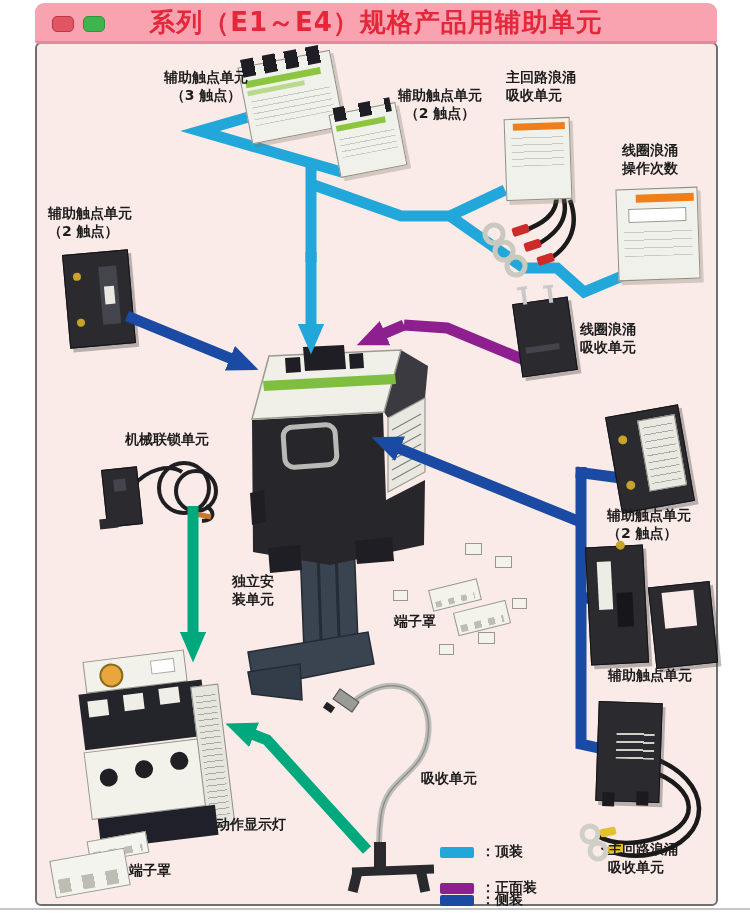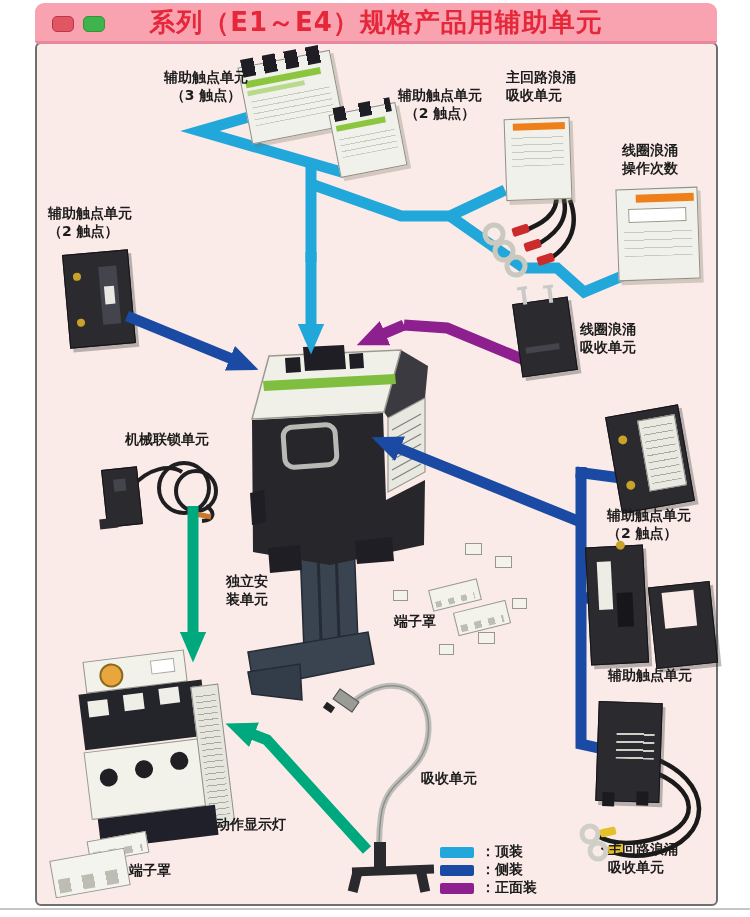"独立安" div.lbl { left: 226px -> 232px }
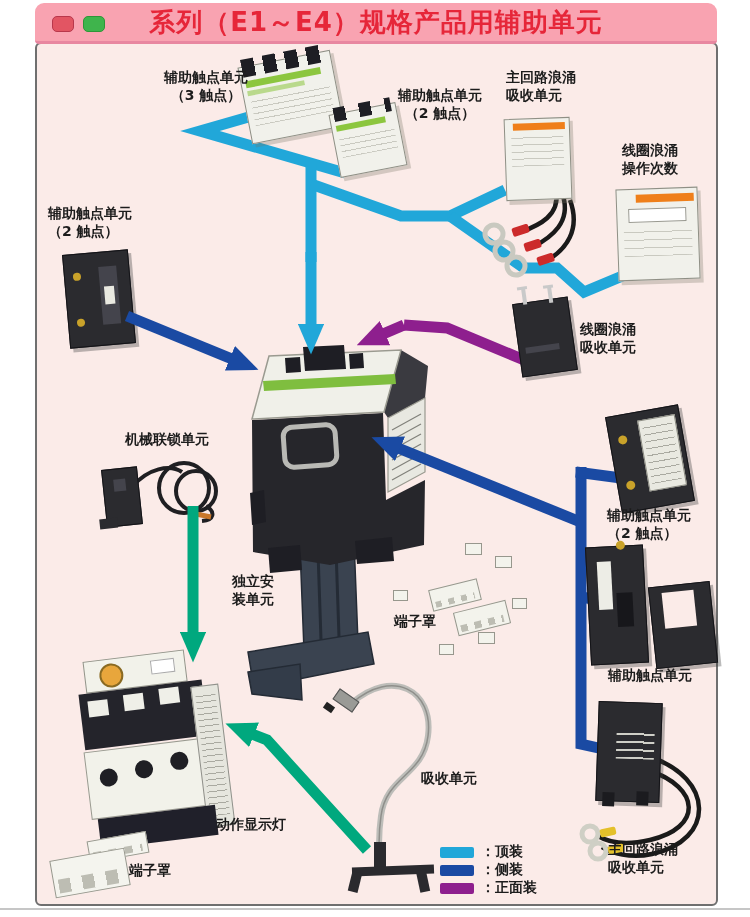"：侧装" div.legend-row { top: 863px -> 893px }
